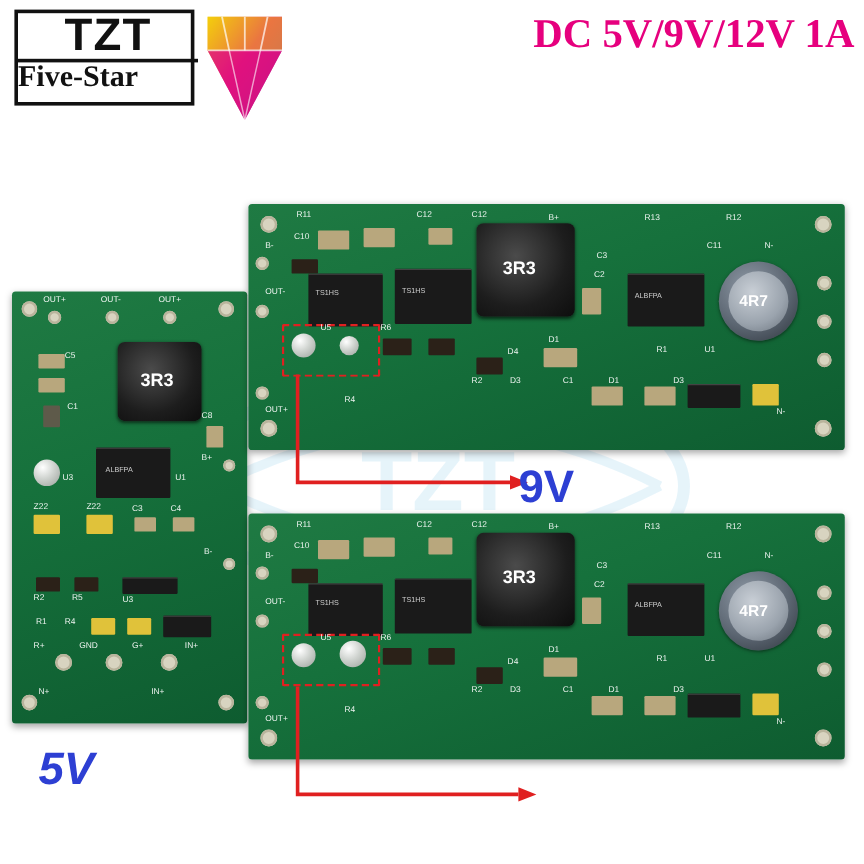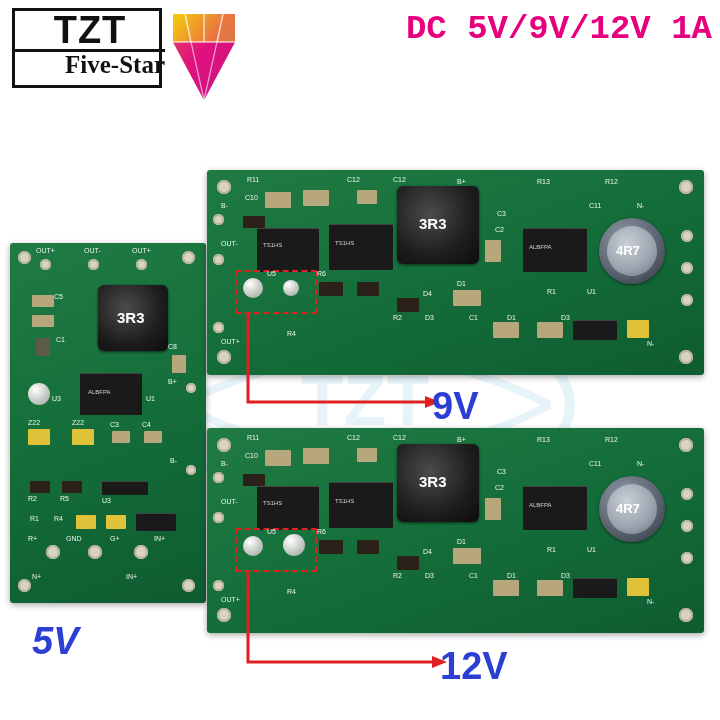"DC 5V/9V/12V 1A" .hl { font-family: Liberation Mono, monospace -> Liberation Serif, serif }
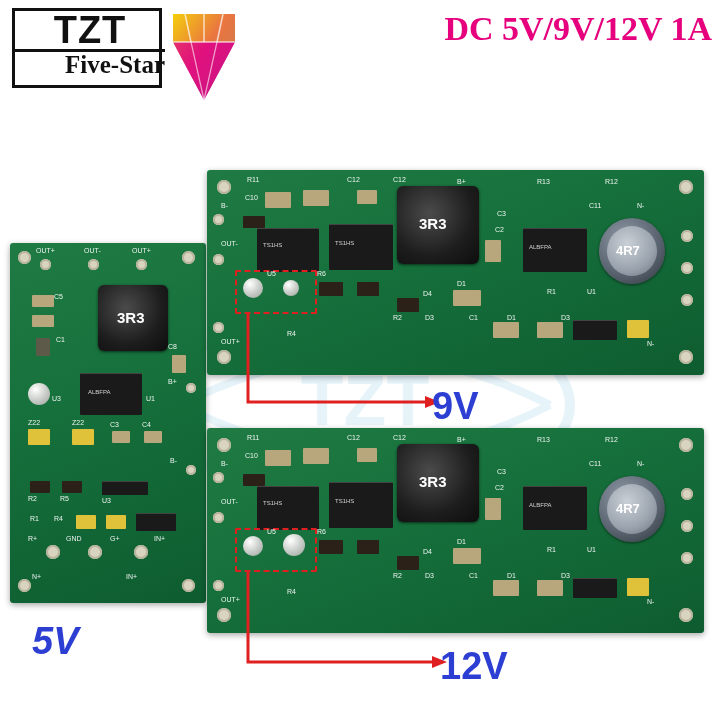"Five-Star" .logo-sub { text-align: right -> left }
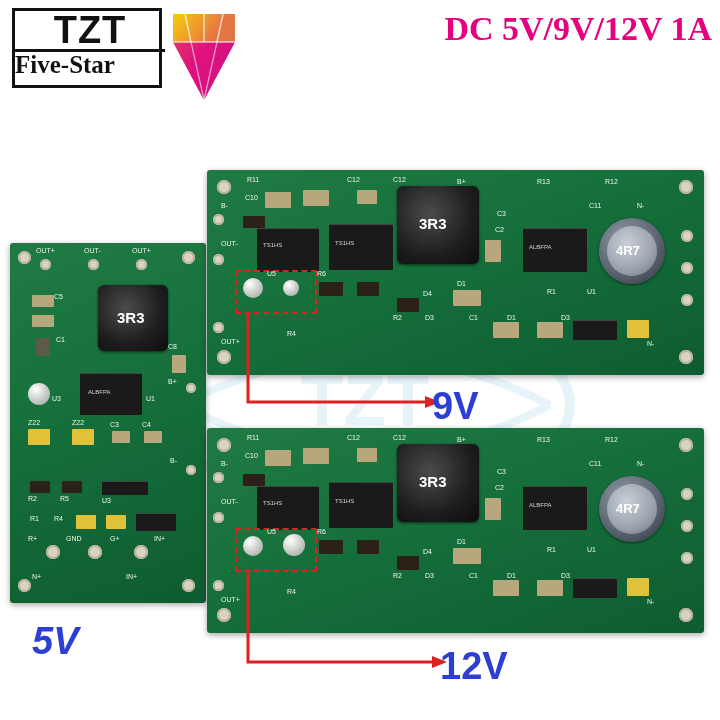"12V" div.vlabel { html: <div>12V</div> -> none }
